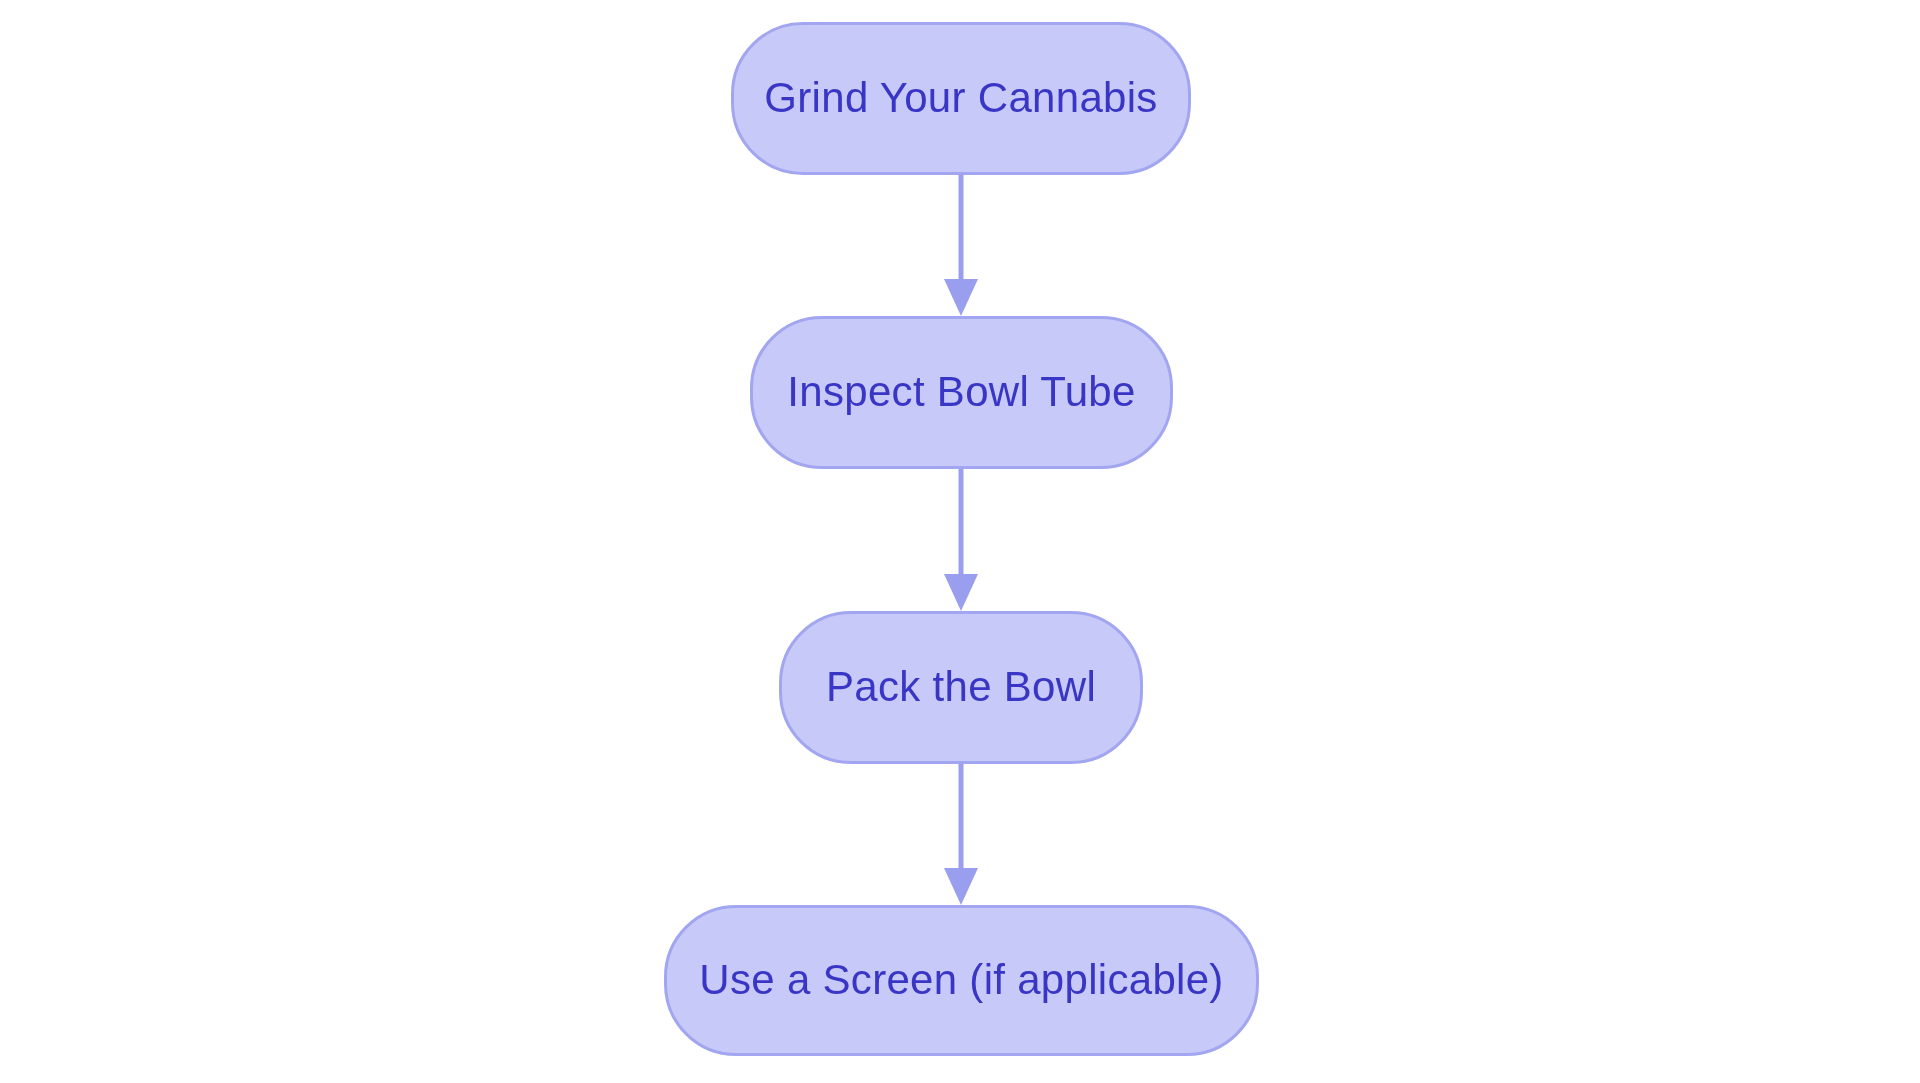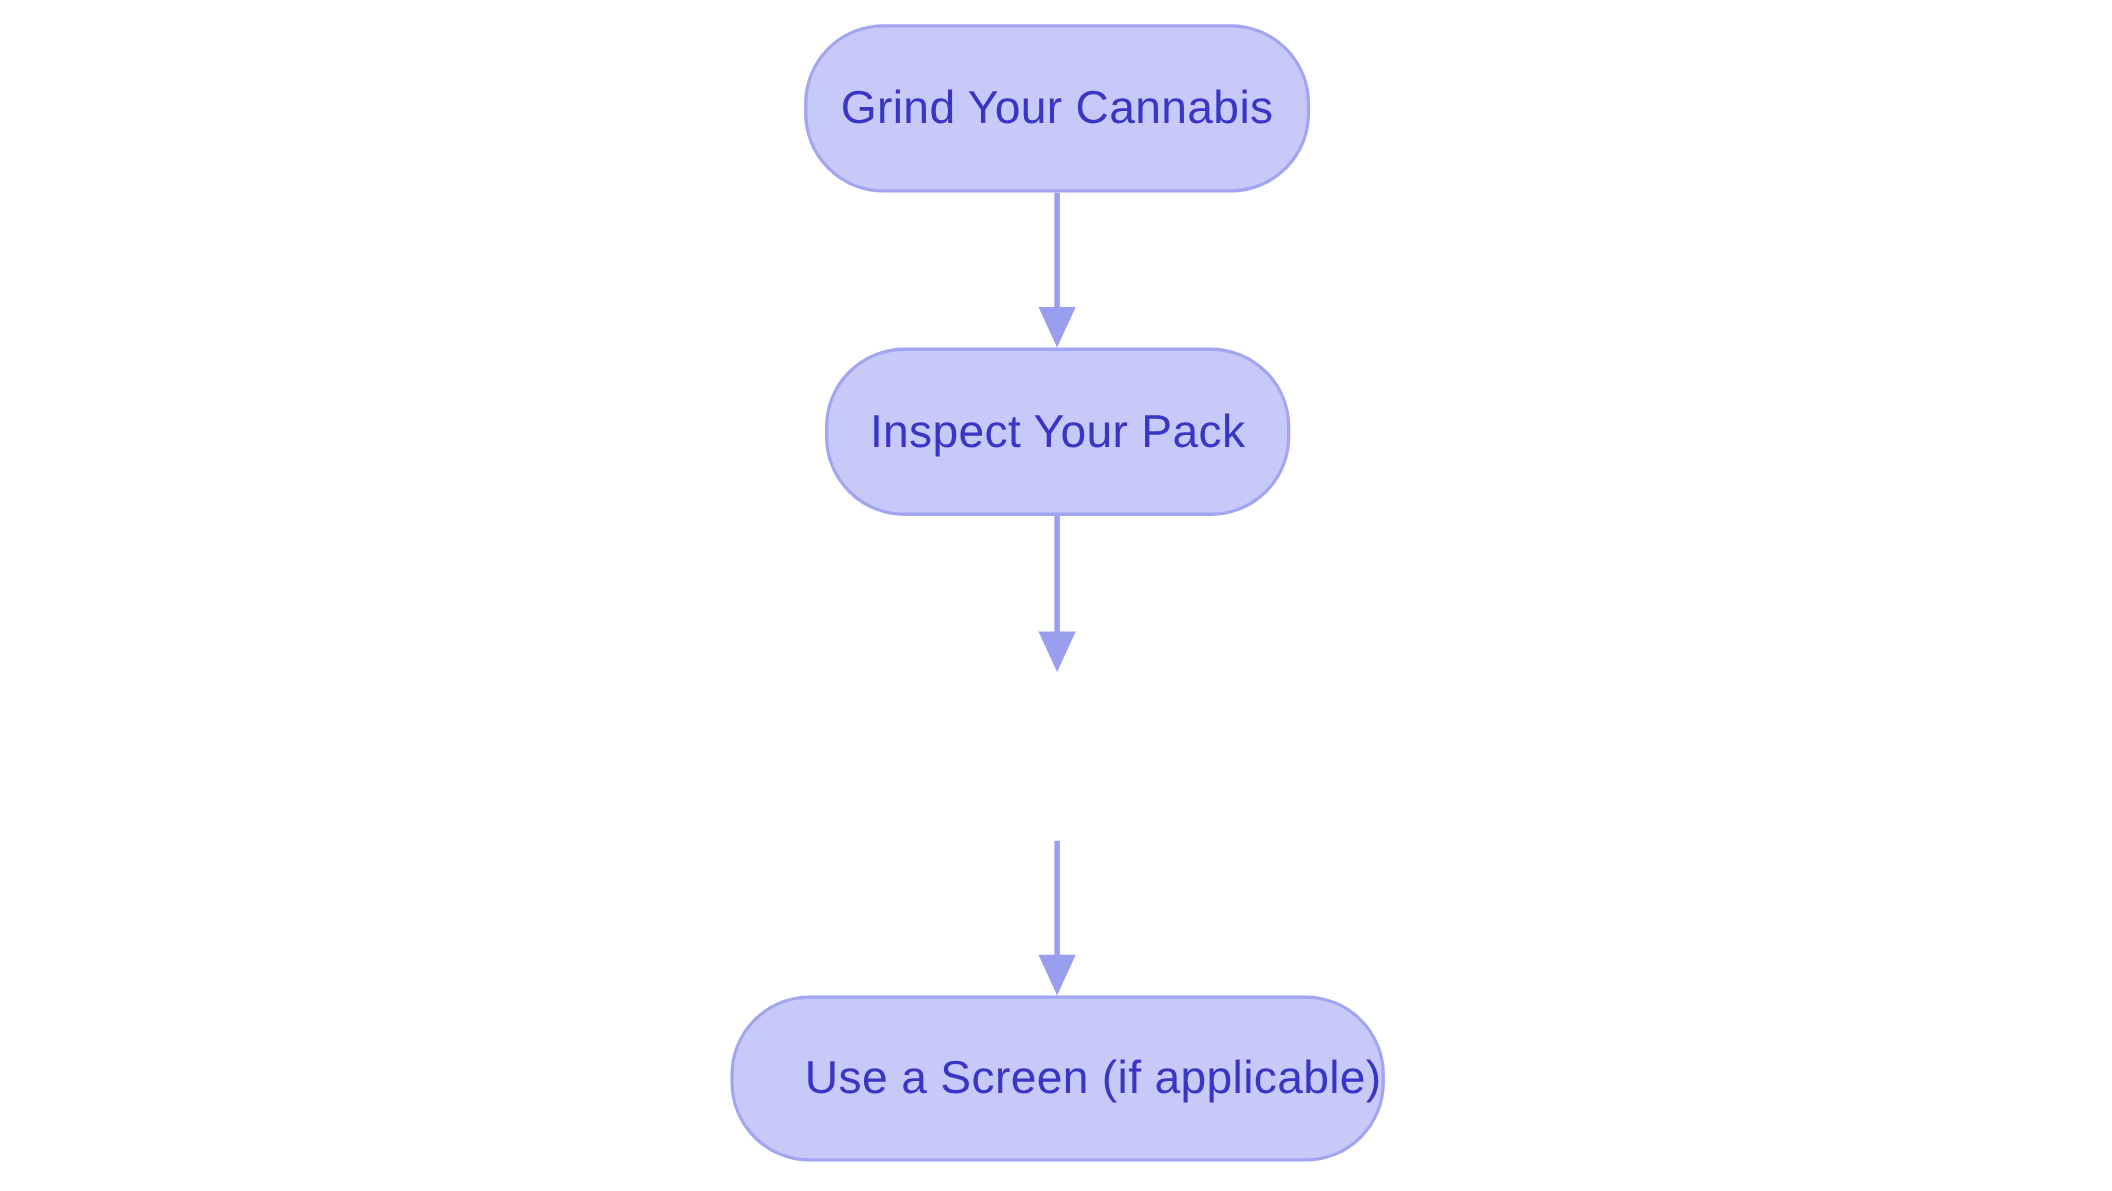"Inspect Your Pack" span.node-label { text: Your Pack -> Bowl Tube }
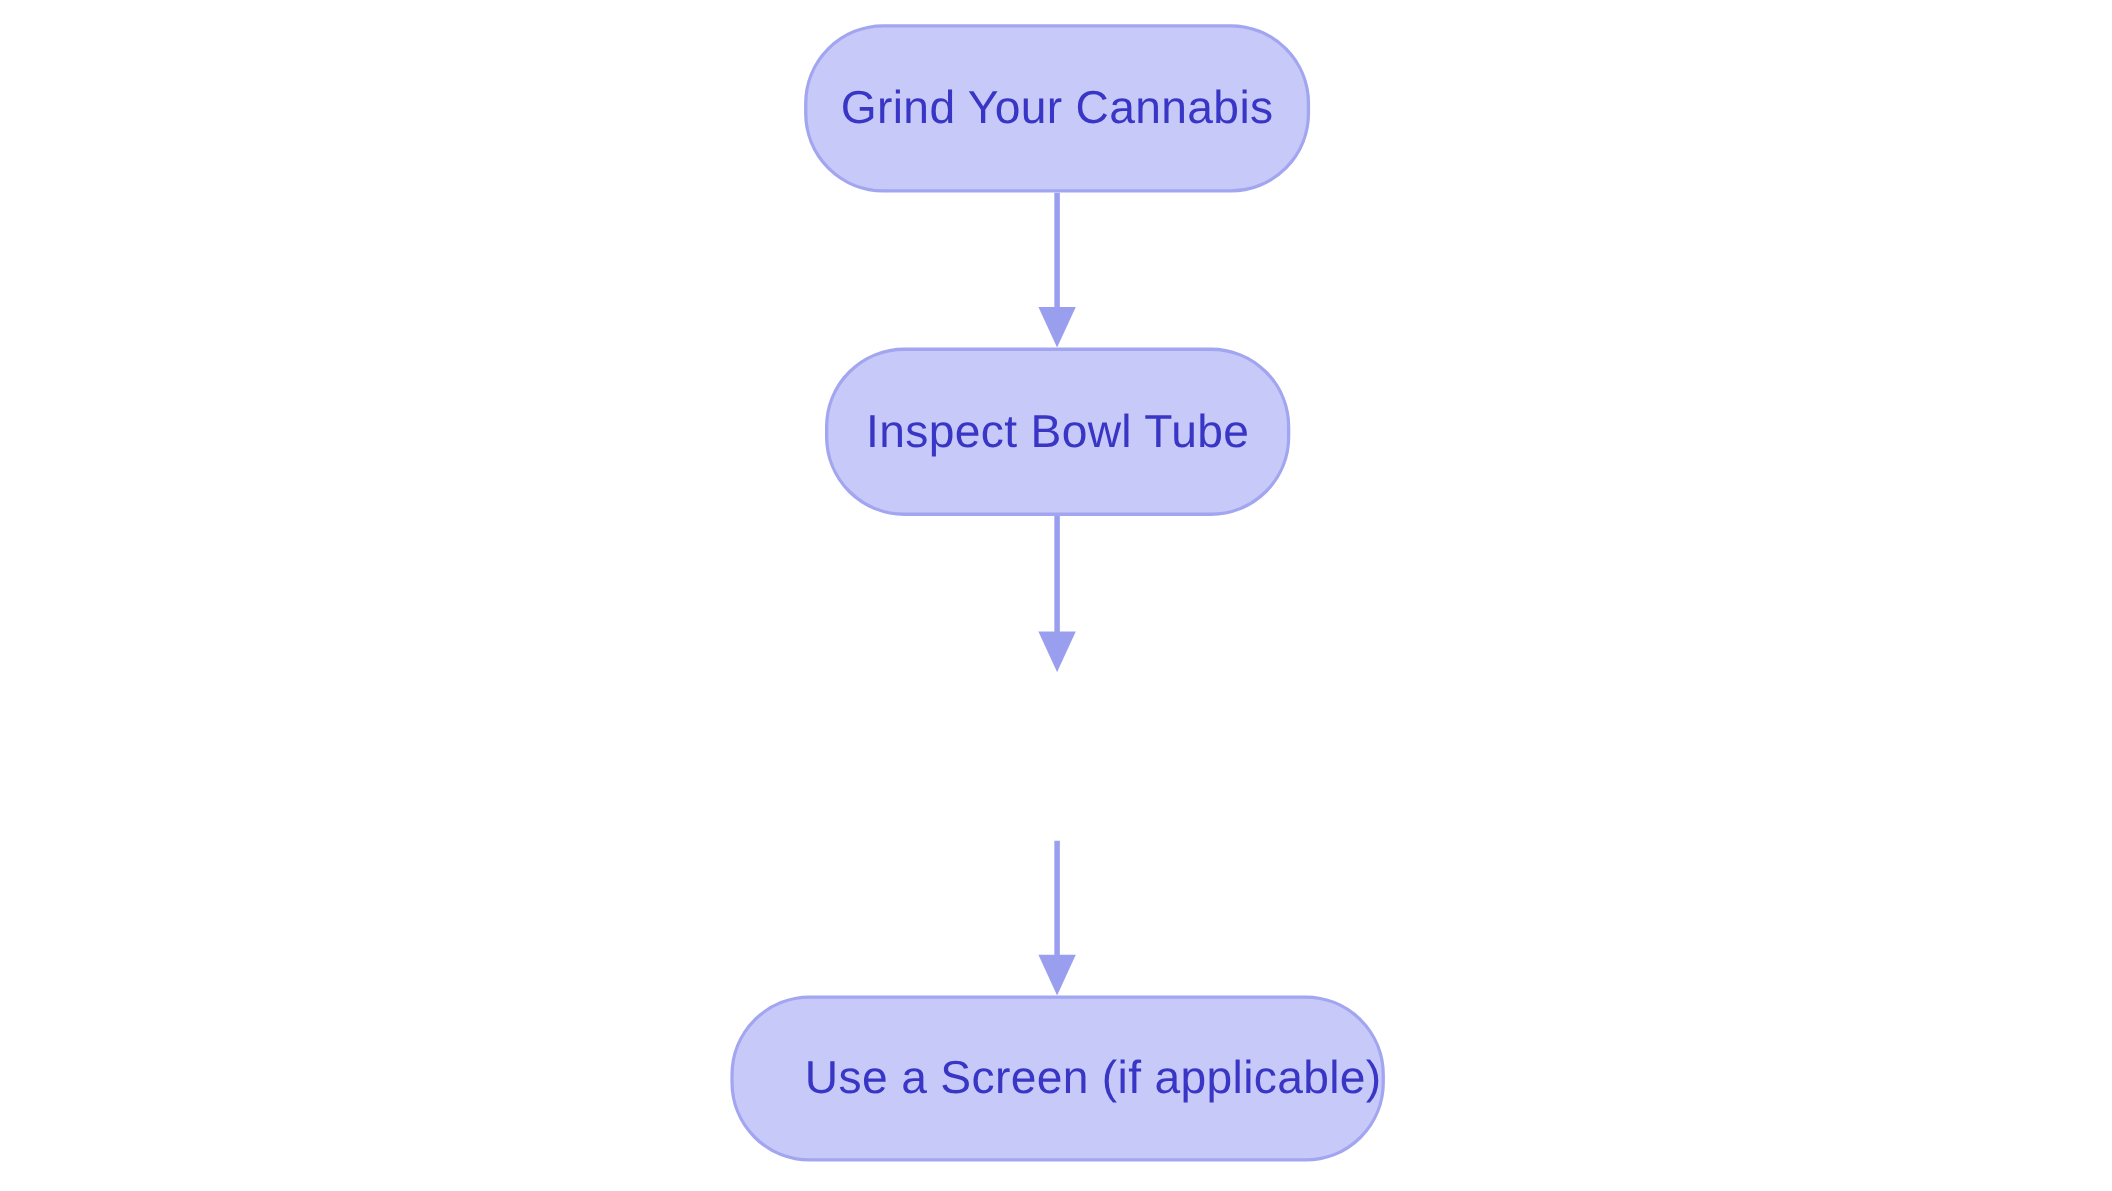"Pack the Bowl" div.node { html: none -> <div> <span>Pack the Bowl</span> </div> }
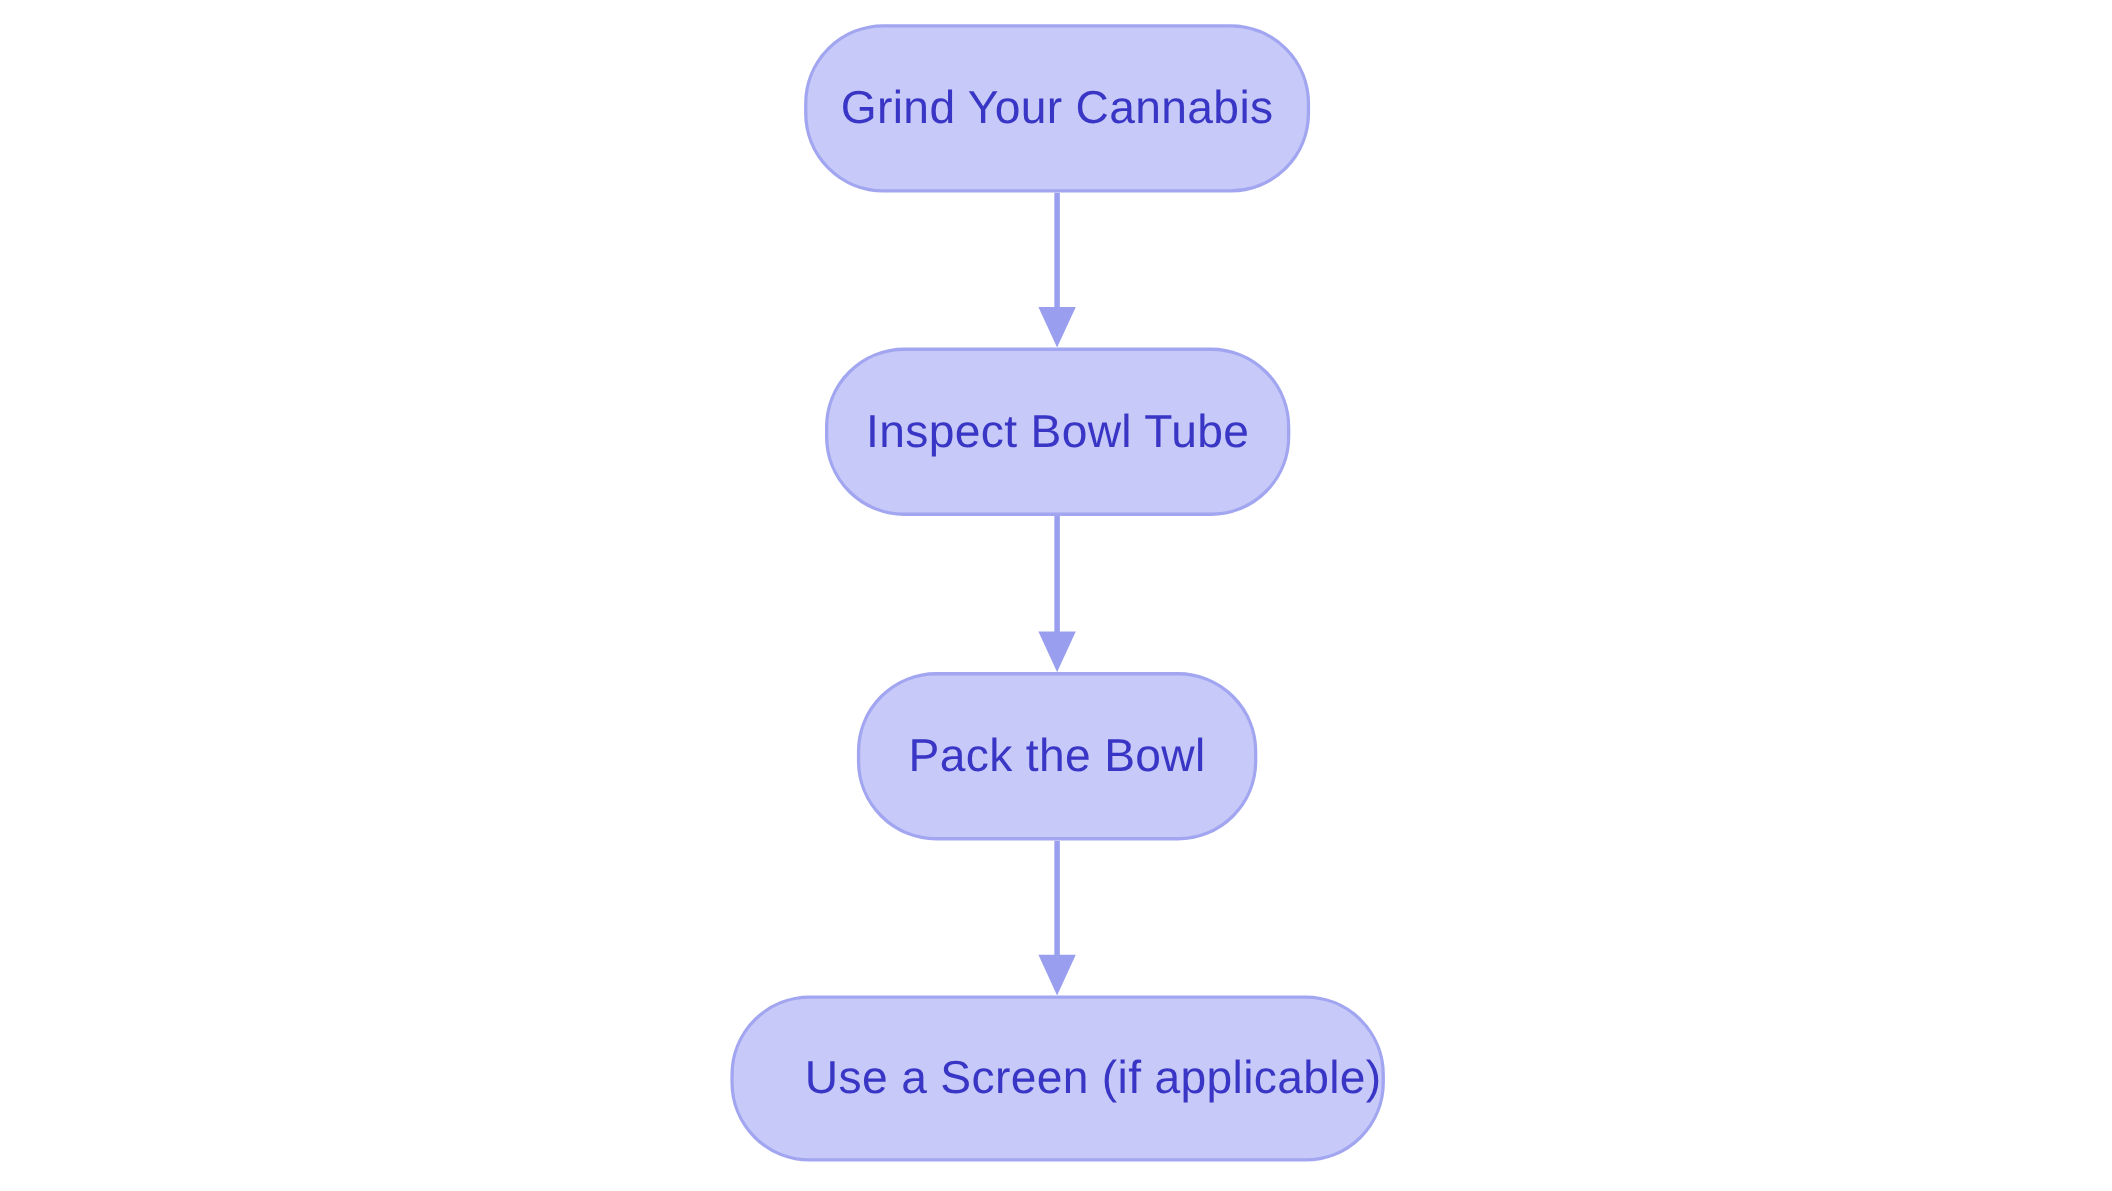"Use a Screen (if applicable)" div.node { justify-content: flex-end -> none }
